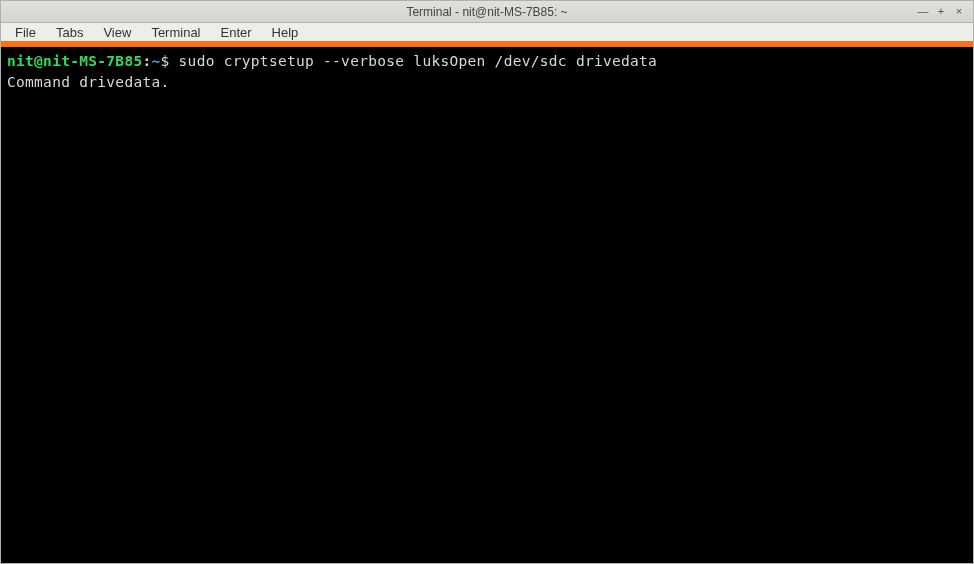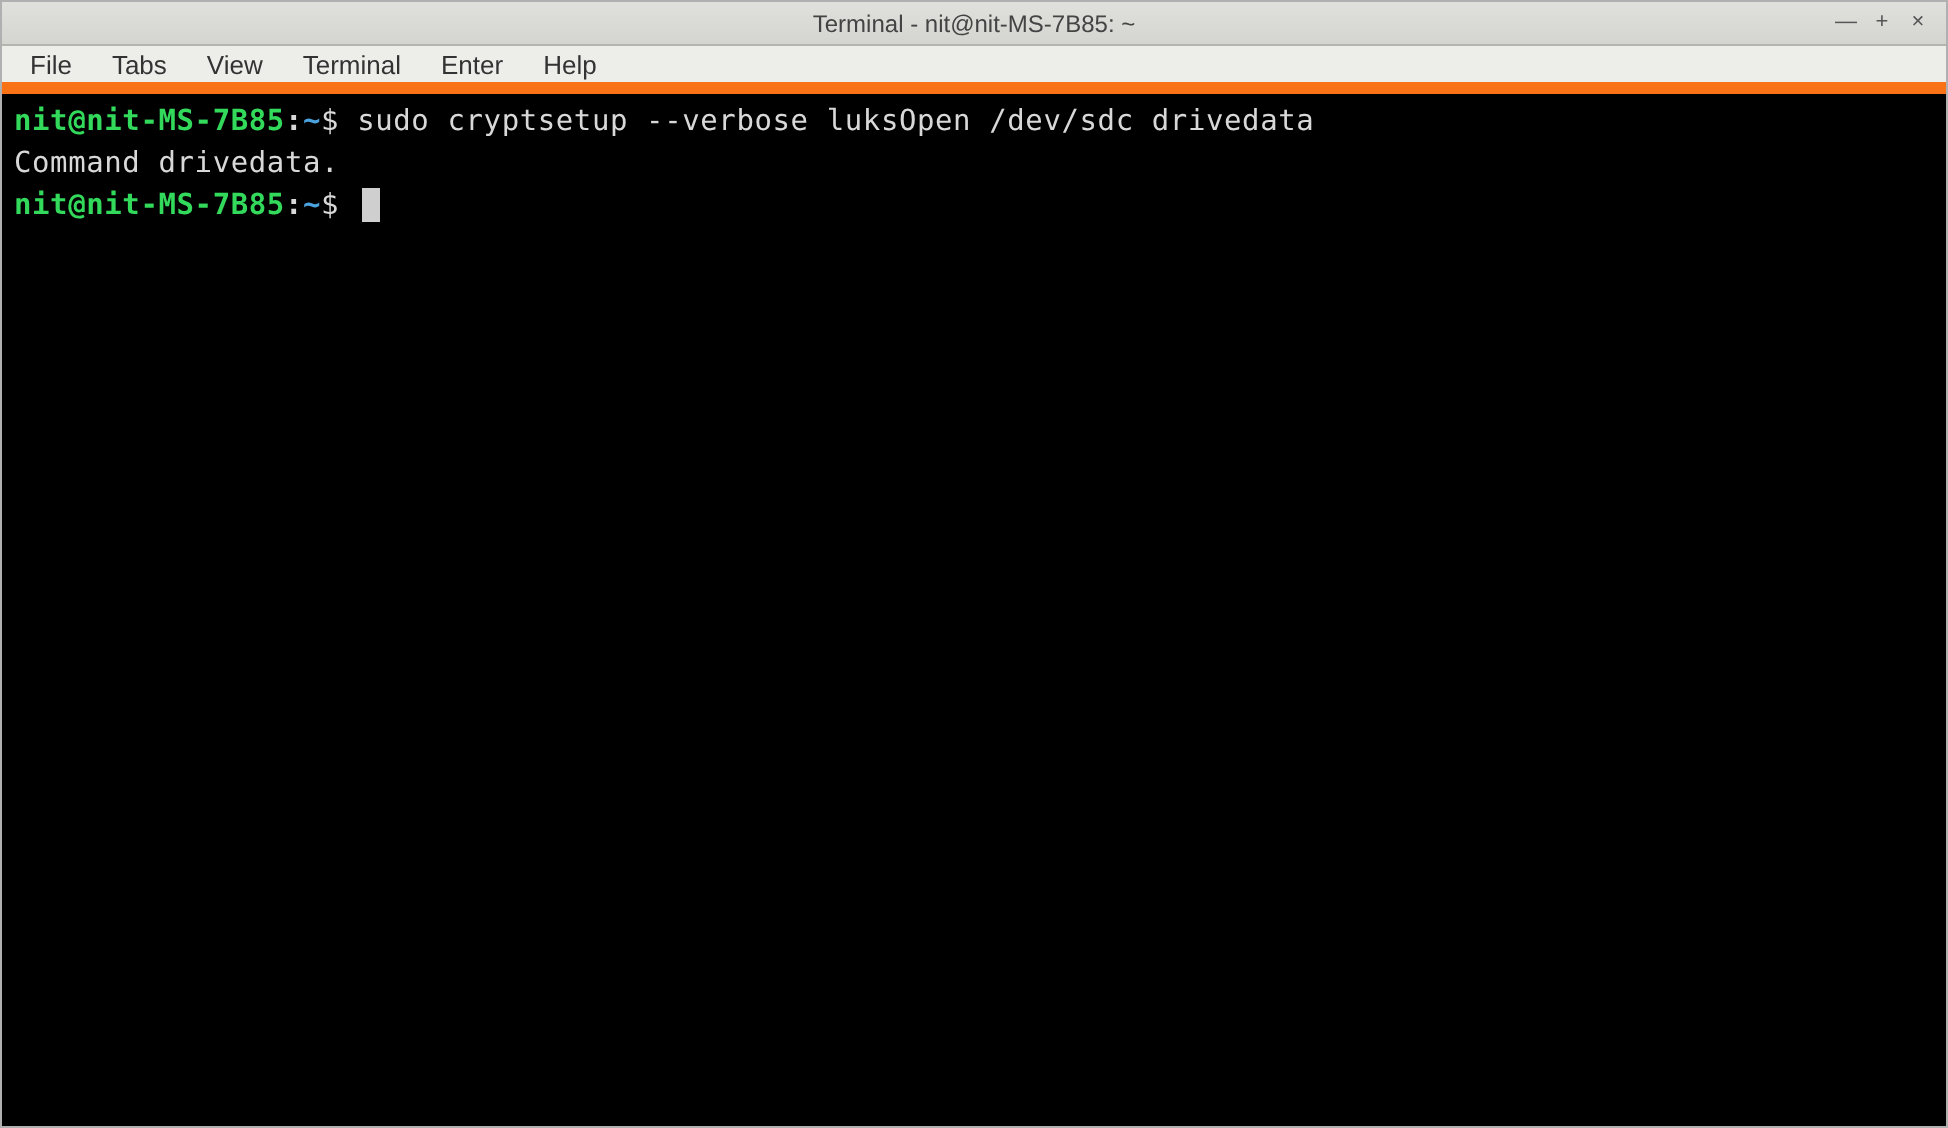"nit@nit-MS-7B85:~$" div.line { html: <div><span>nit@nit-MS-7B85</span><span>:</span><span>~</span><span>$ </span><span></span></div> -> none }
